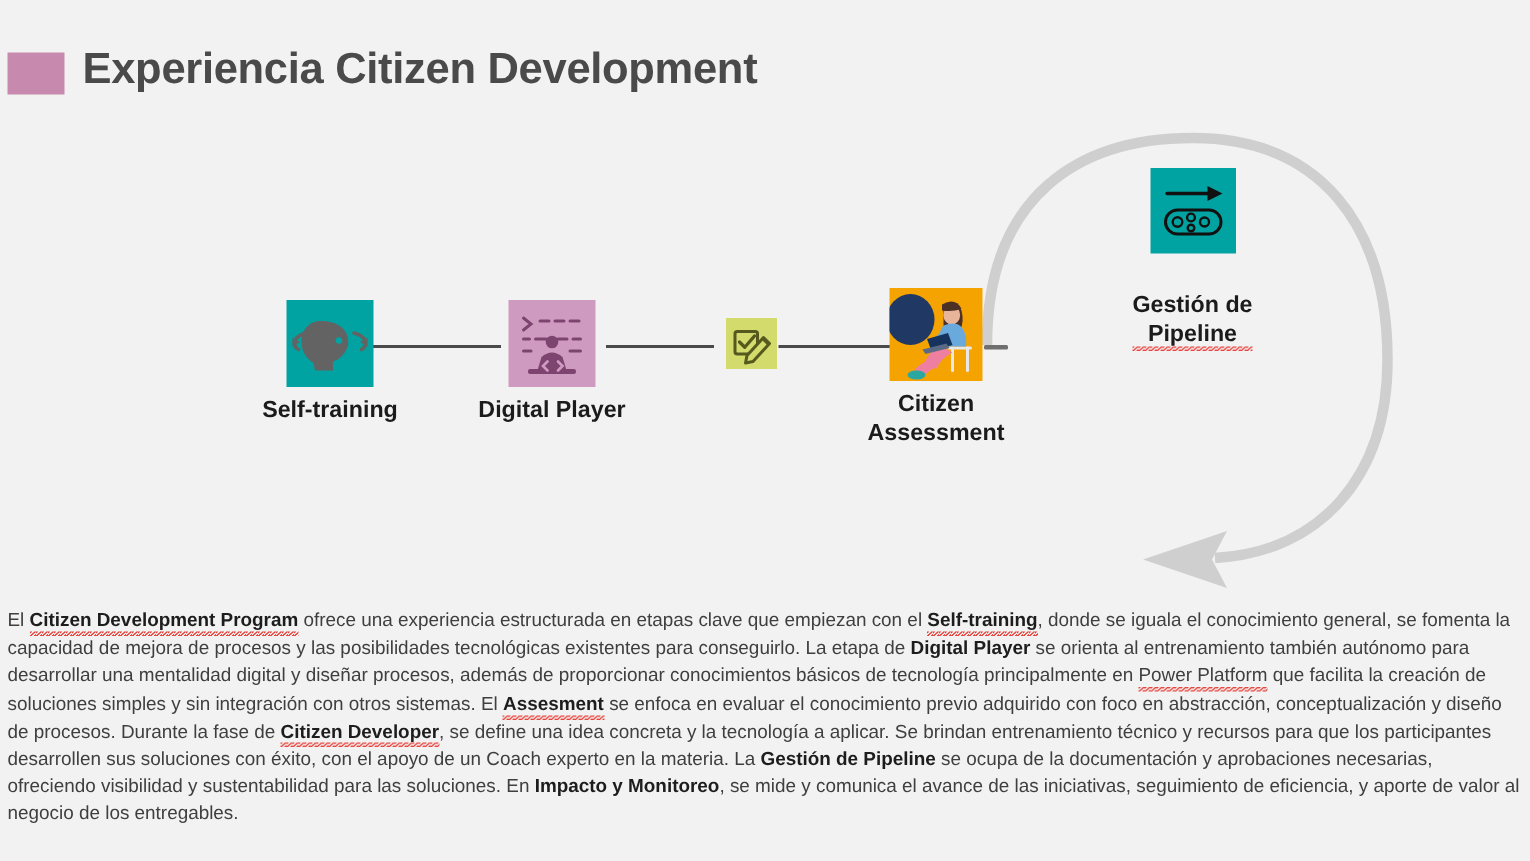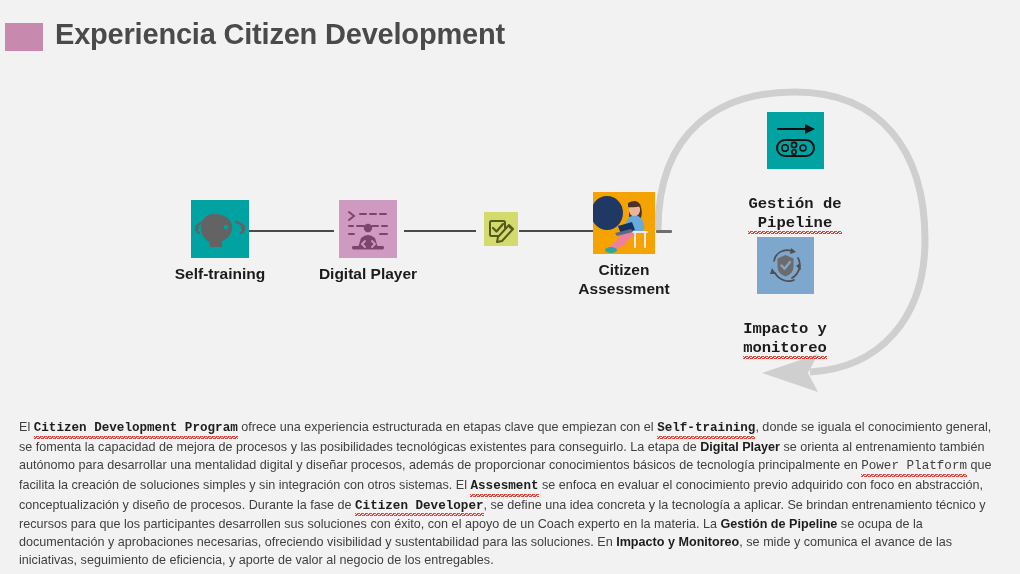"Experiencia Citizen Development" #header { top: 0 -> 12px }
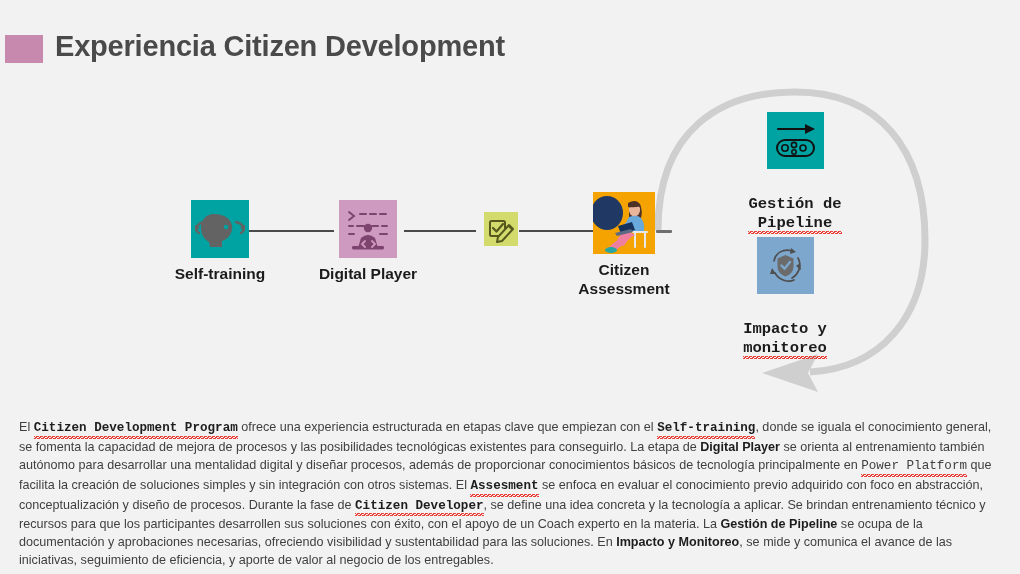"Gestión de" .sp { font-family: Liberation Mono, monospace -> none }
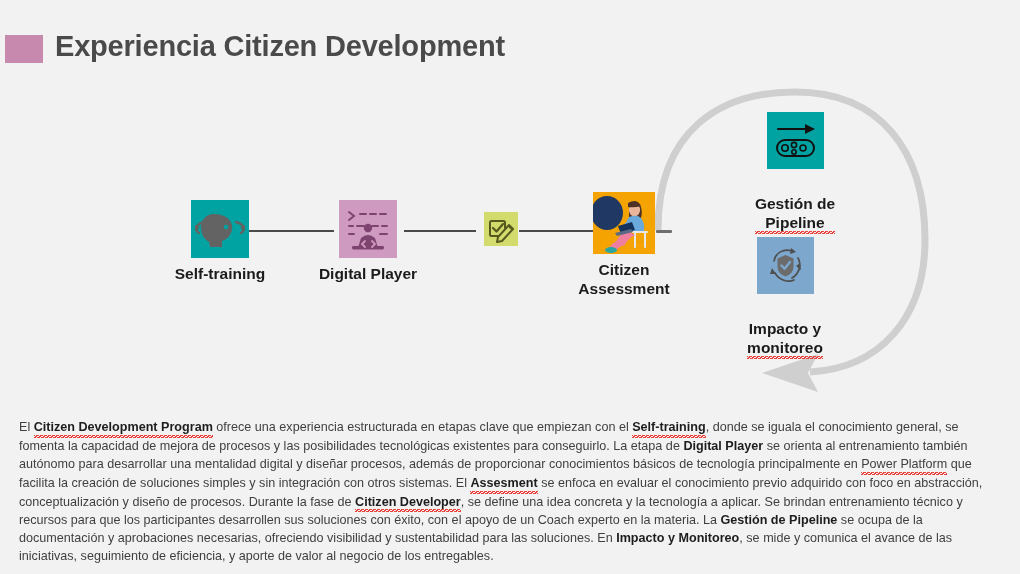"Impacto y" div.node { html: <div> <div> <svg> <path></path> <path></path> <g> <path></path> <path></path> <path></path> </g> <polygon></polygon> <polygon></polygon> <polygon></polygon> </svg> </div> <div> <span>Impacto y monitoreo</span> </div> </div> -> none }
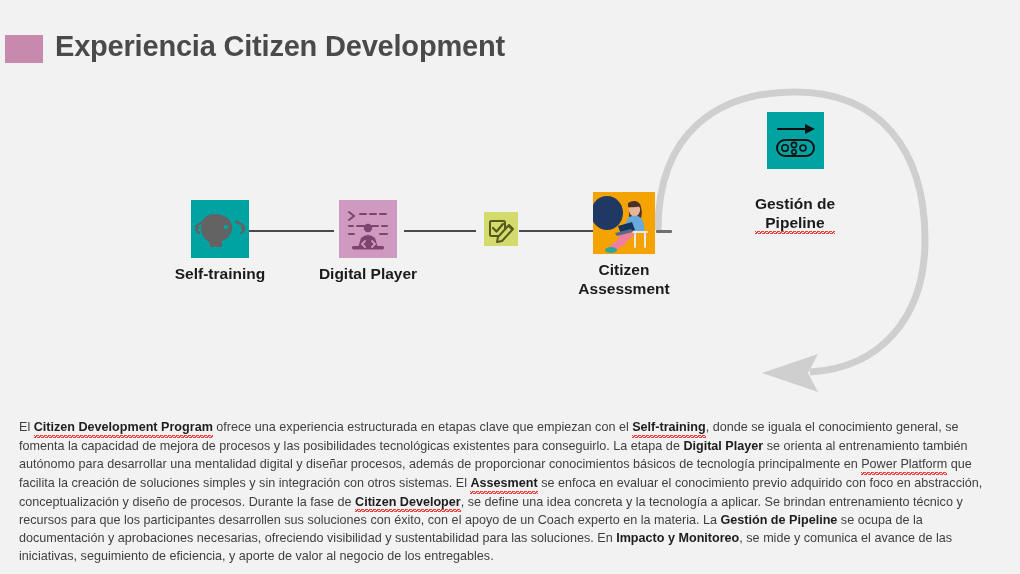"El Citizen Development Program ofrece" #body-copy p { margin: 14px -> 0 }
